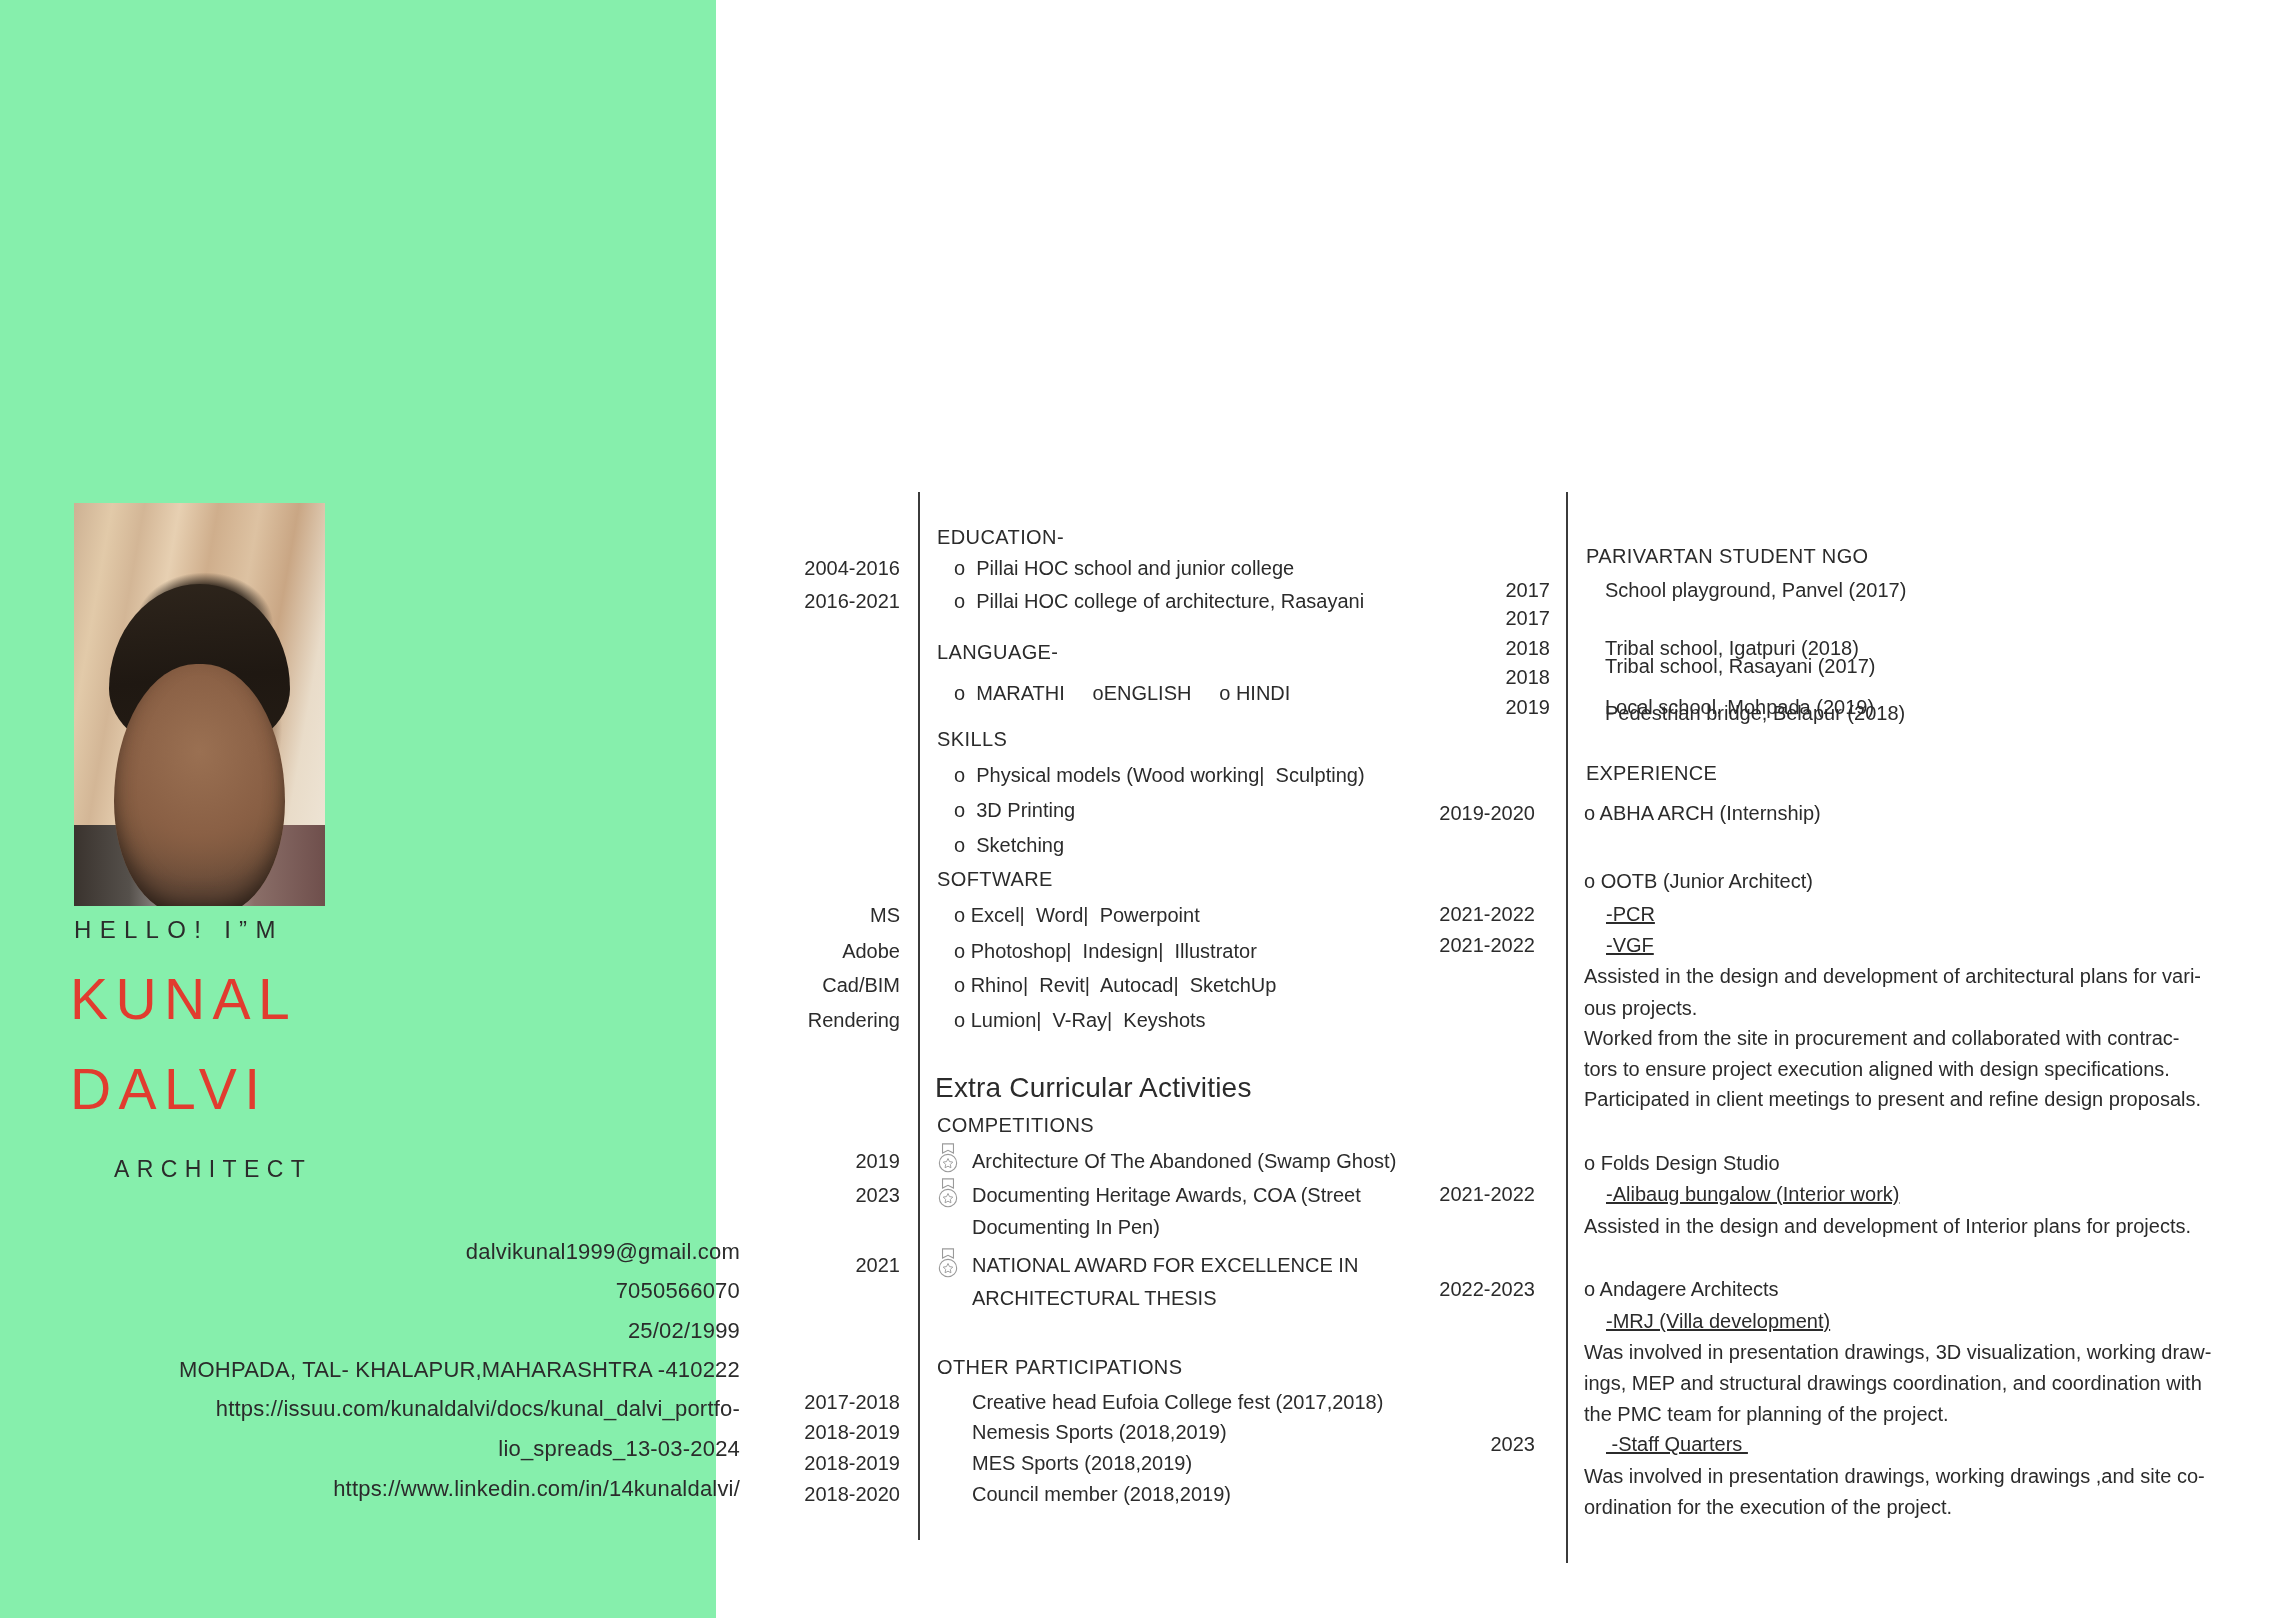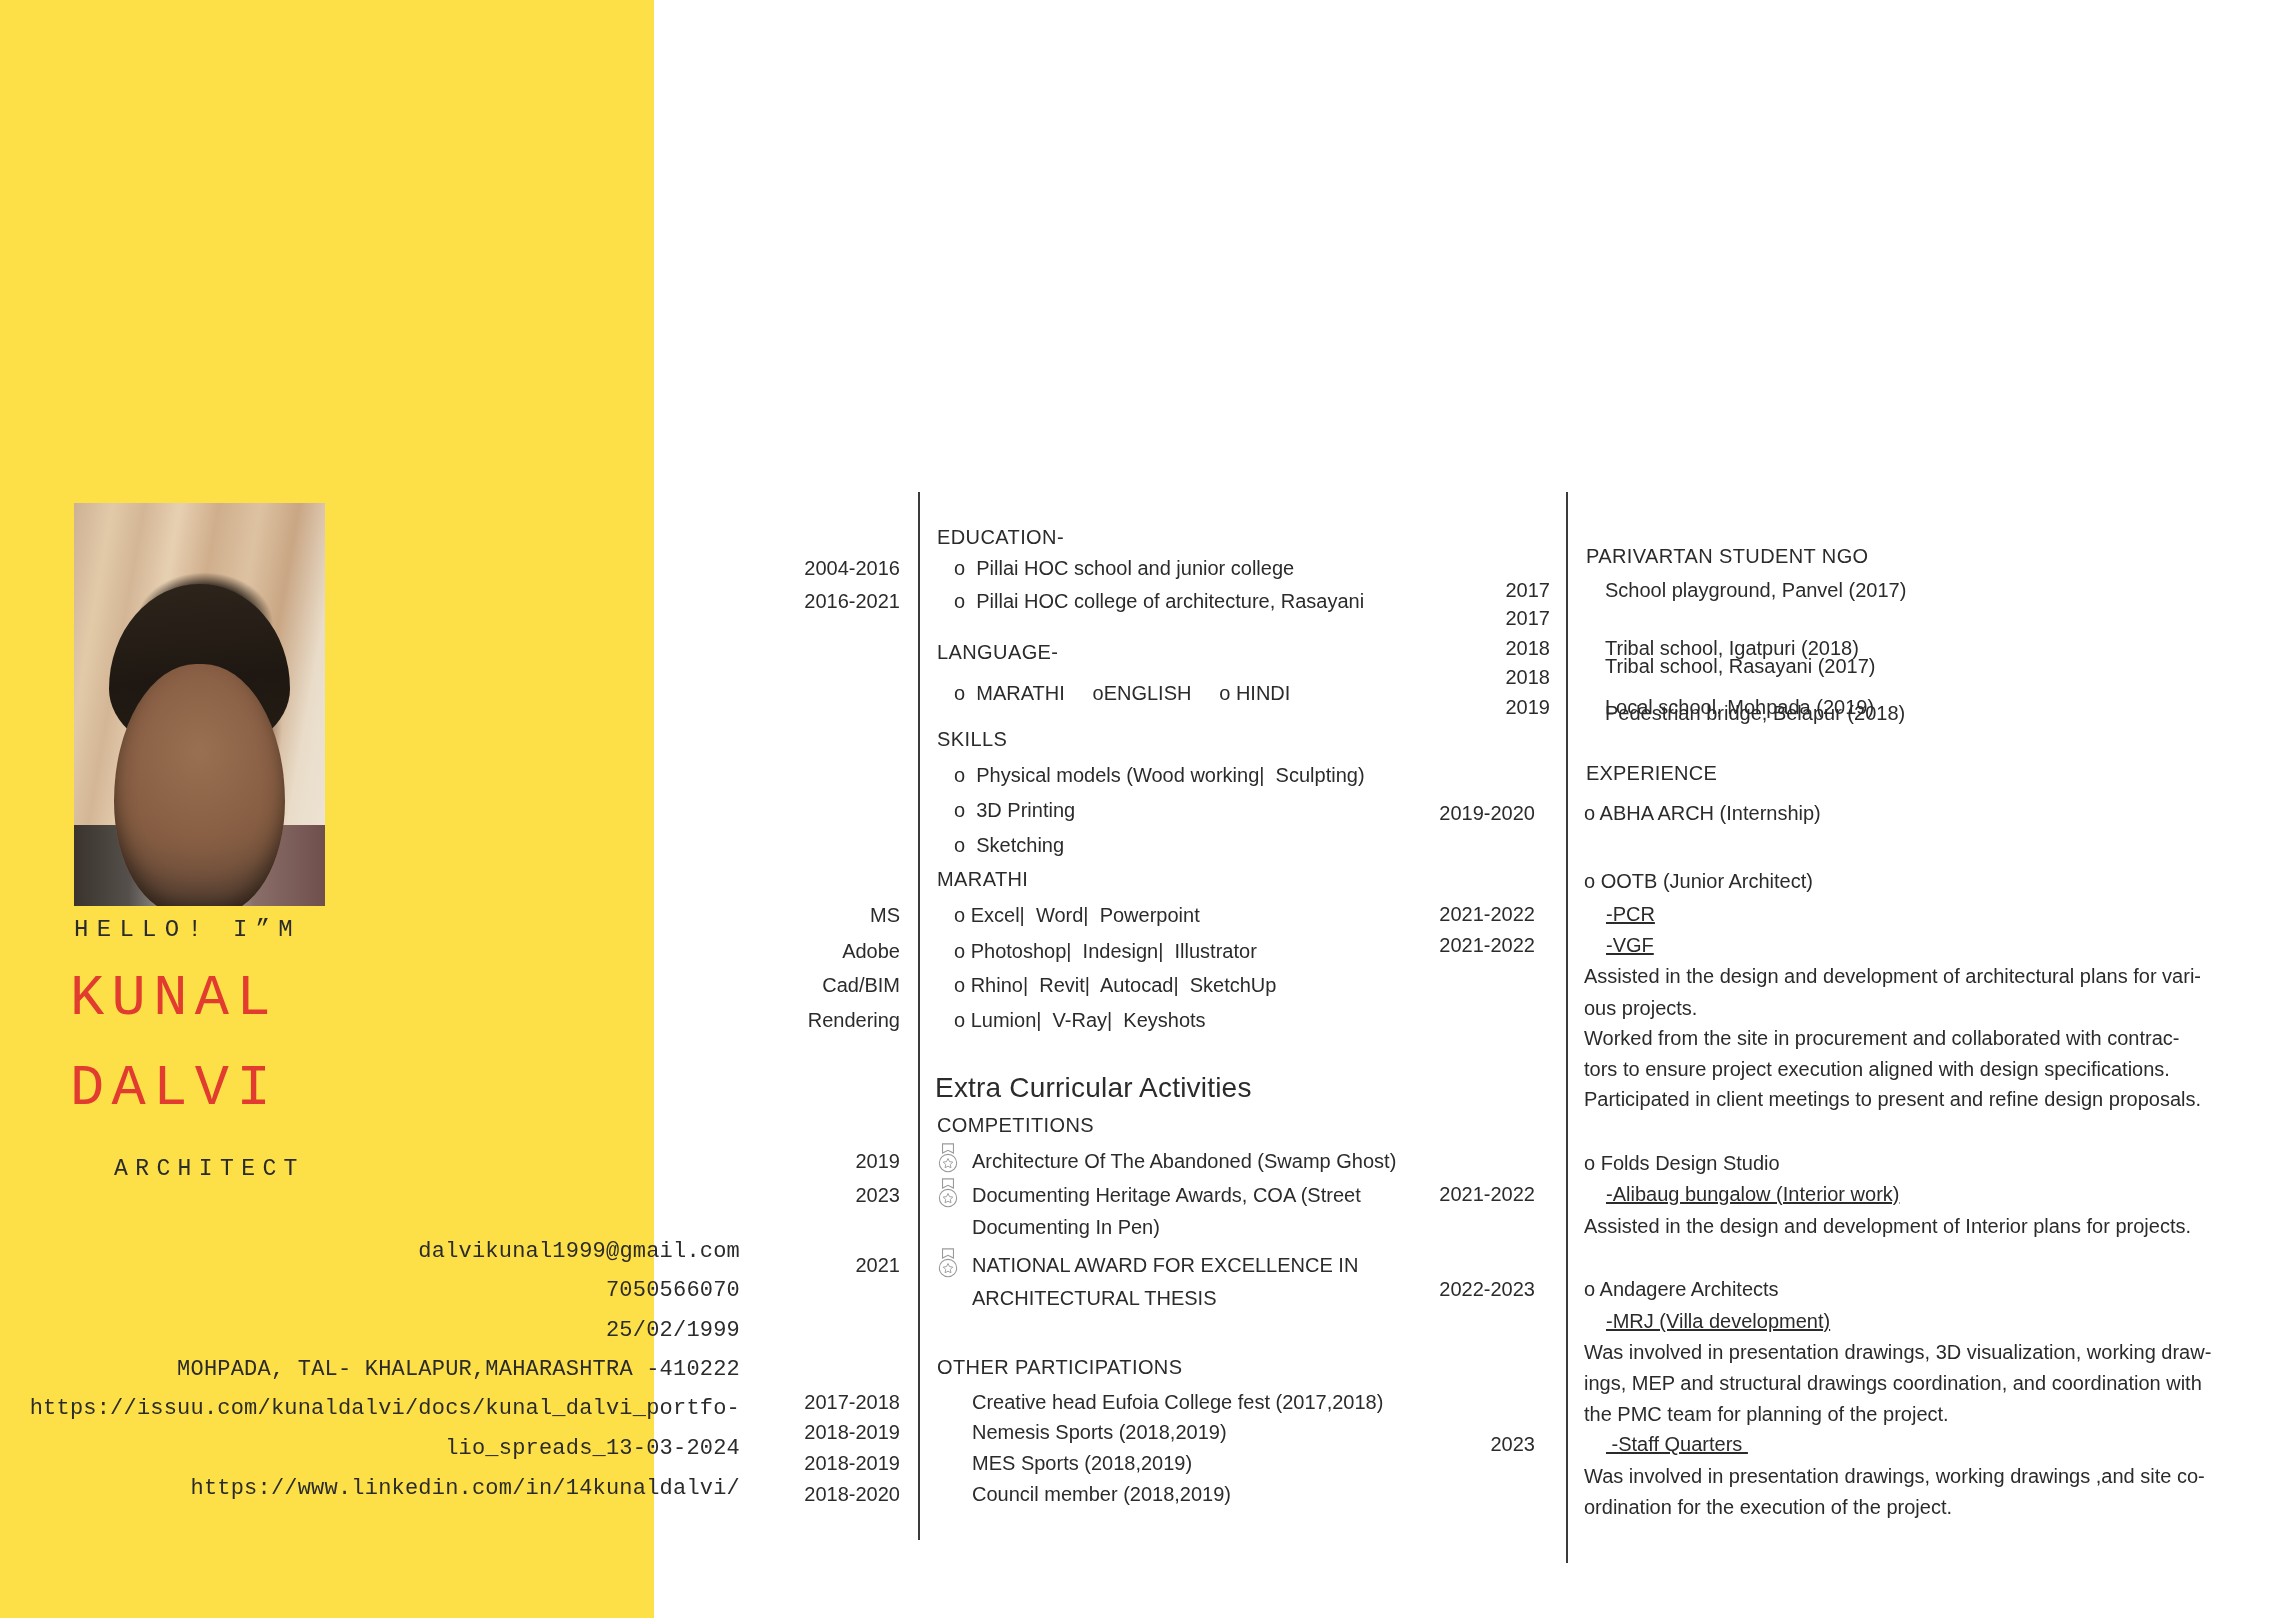"MARATHI" div.mid-abs { text: MARATHI -> SOFTWARE }
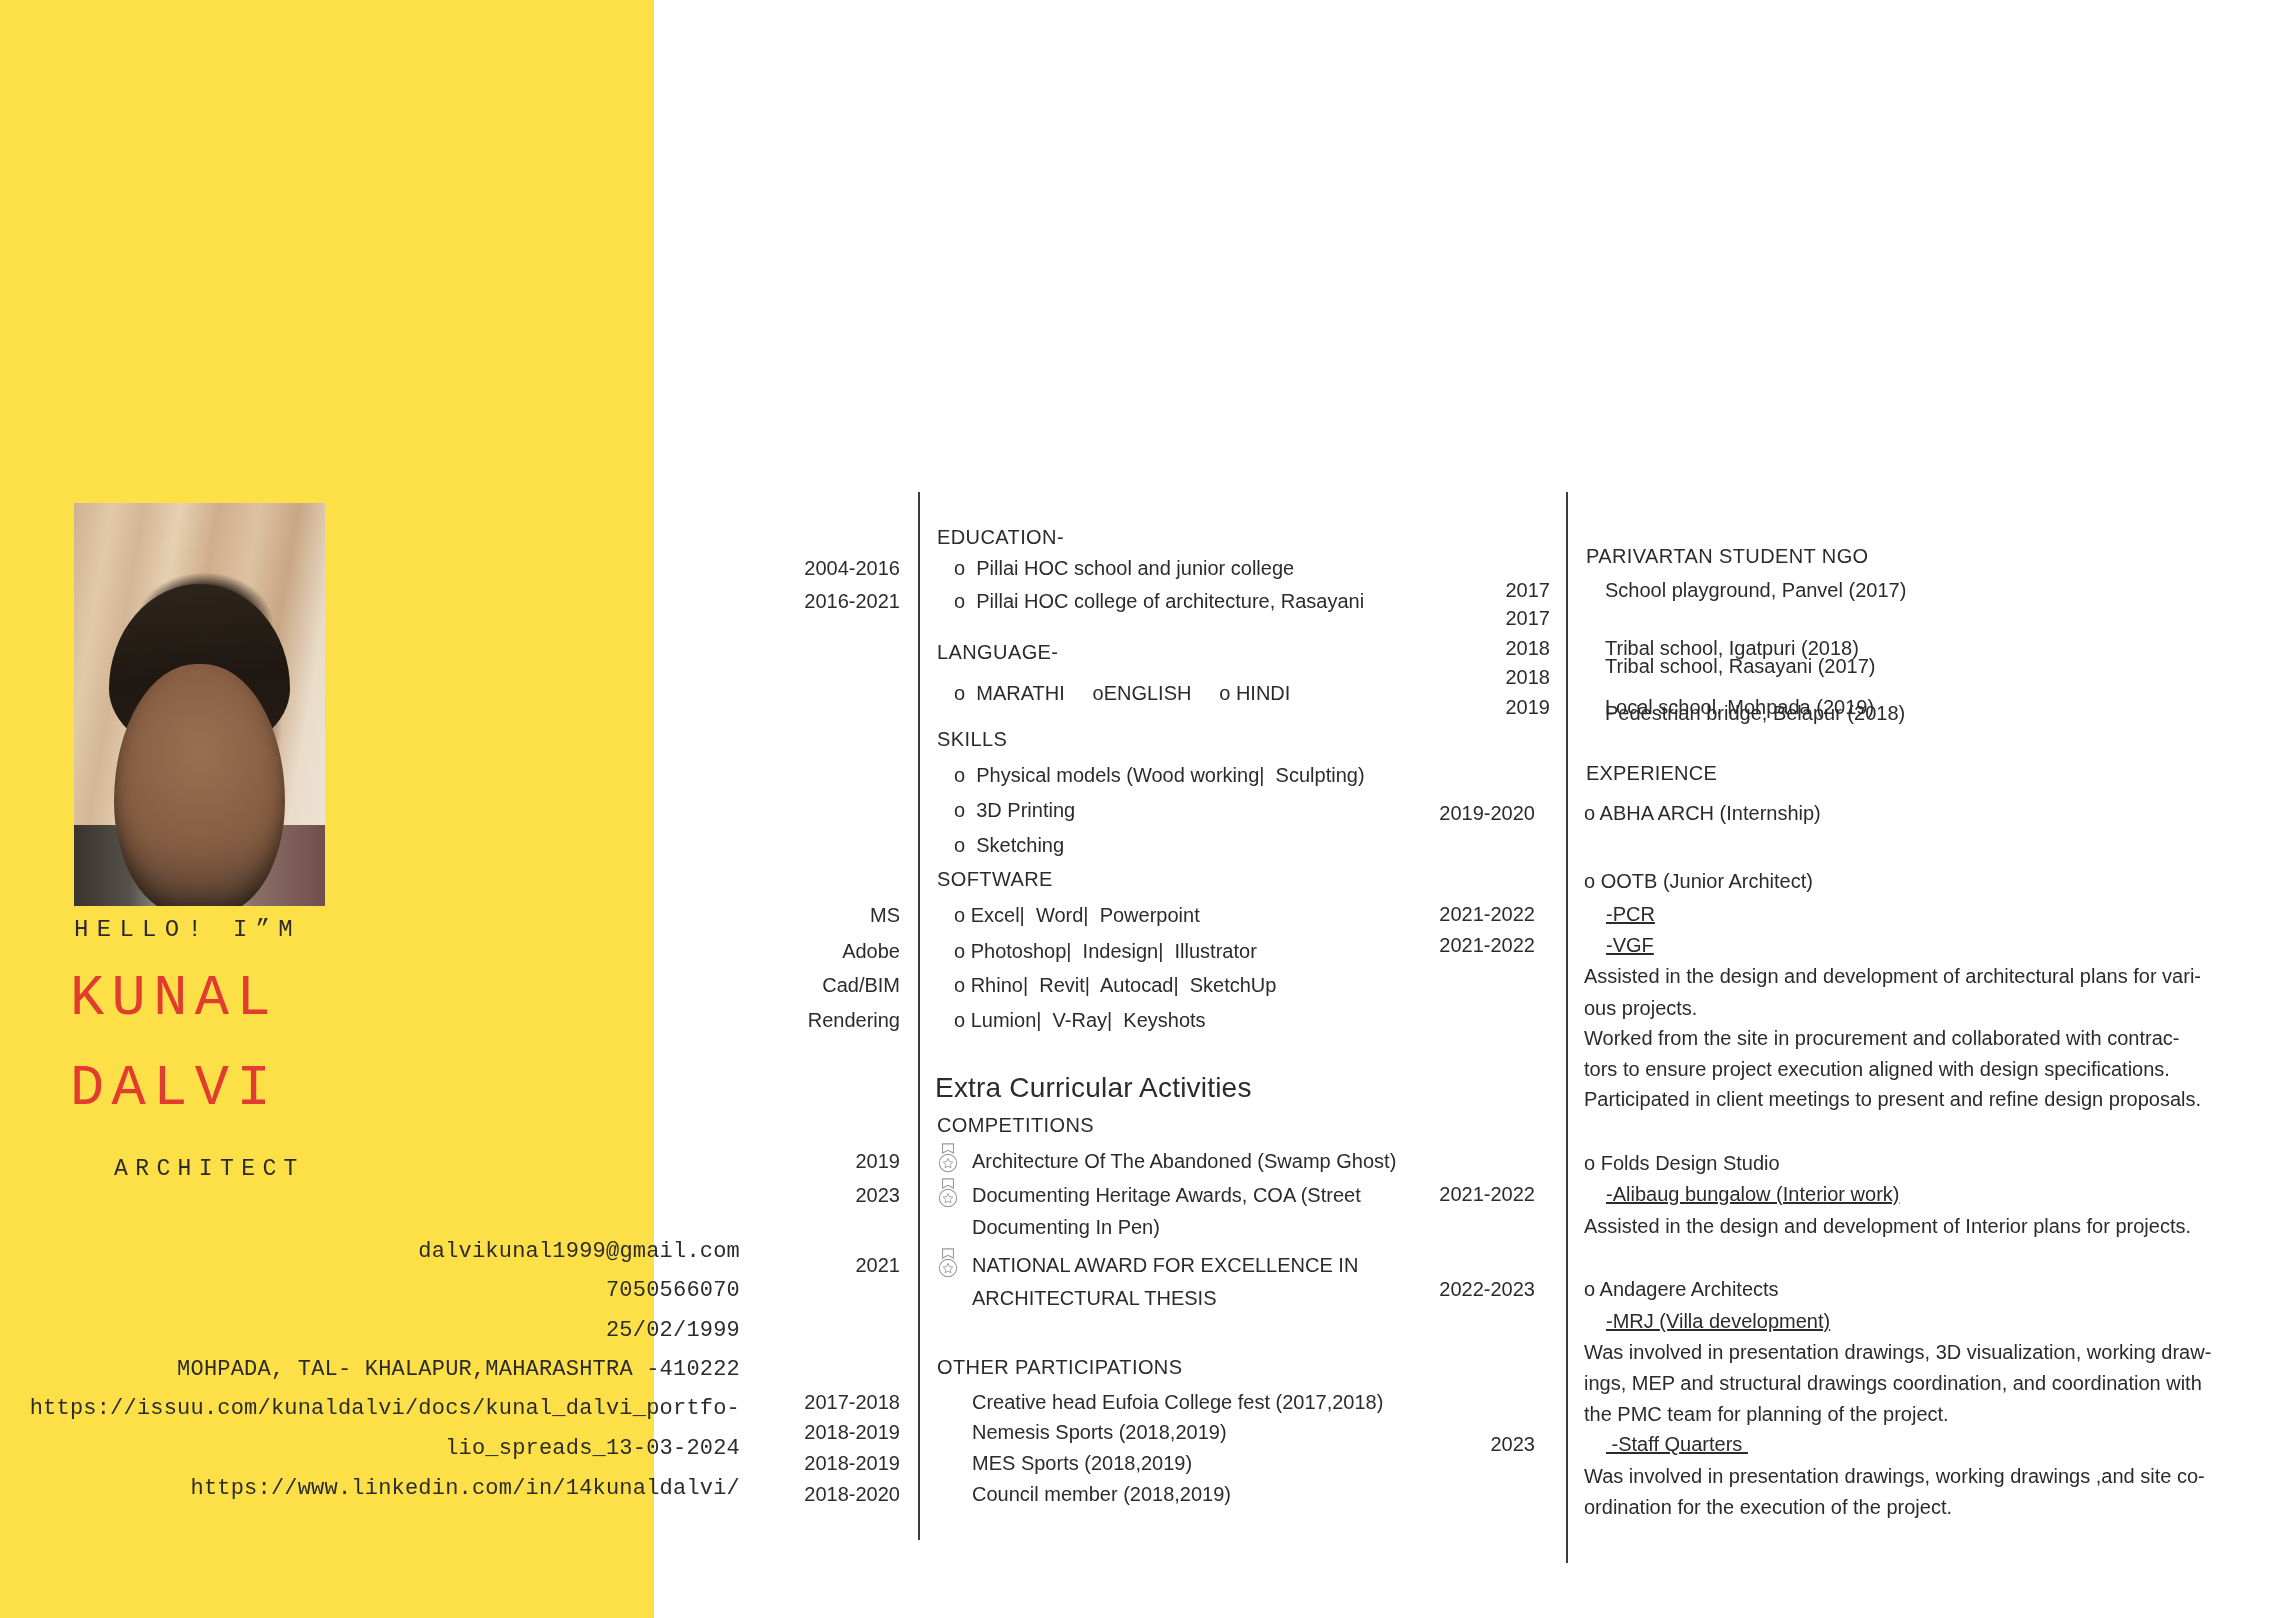"HELLO! I”M" #left-panel { background: #fde047 -> #86efac; font-family: Liberation Mono, monospace -> none; width: 654px -> 716px }
